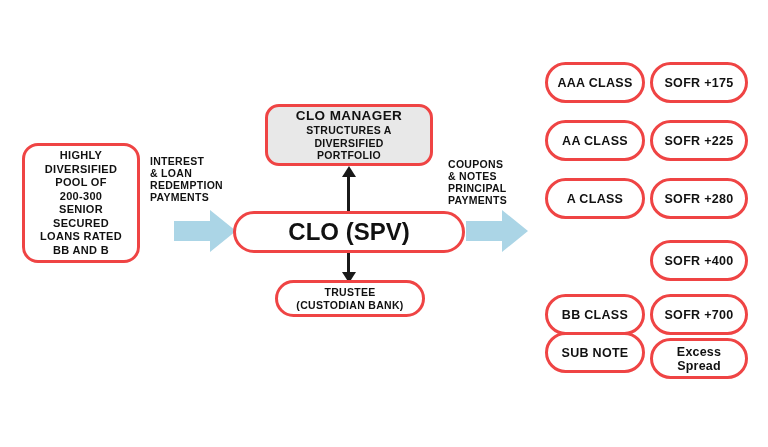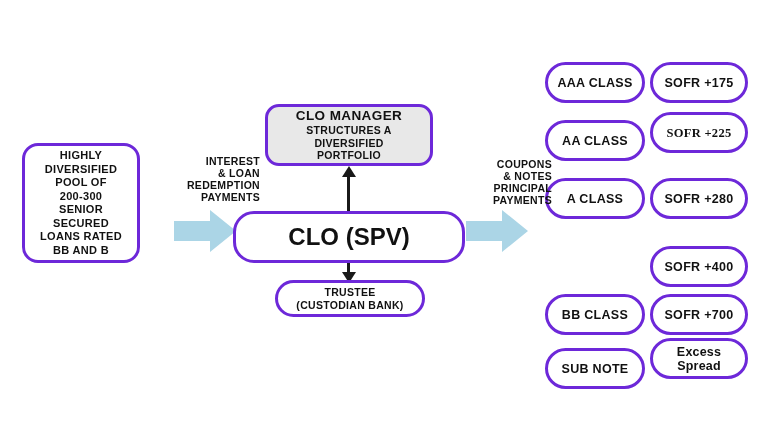"AAA CLASS" .node { border: 3px solid #6d28d9 -> 3px solid #ef4444 }
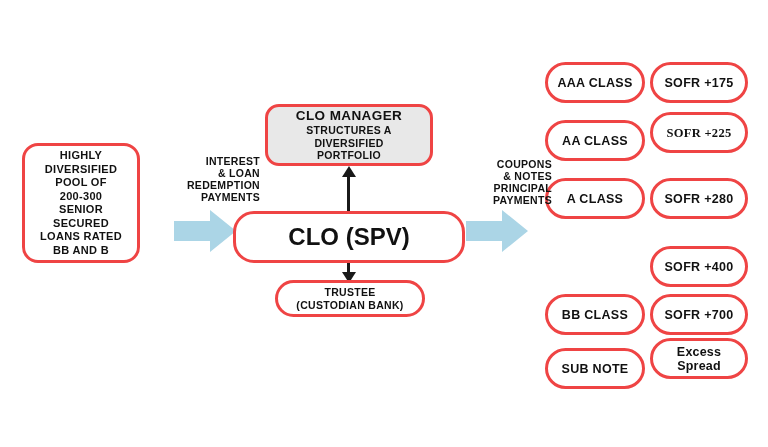"SOFR +225" div.node { font-family: Liberation Serif, serif -> none; top: 112px -> 120px }
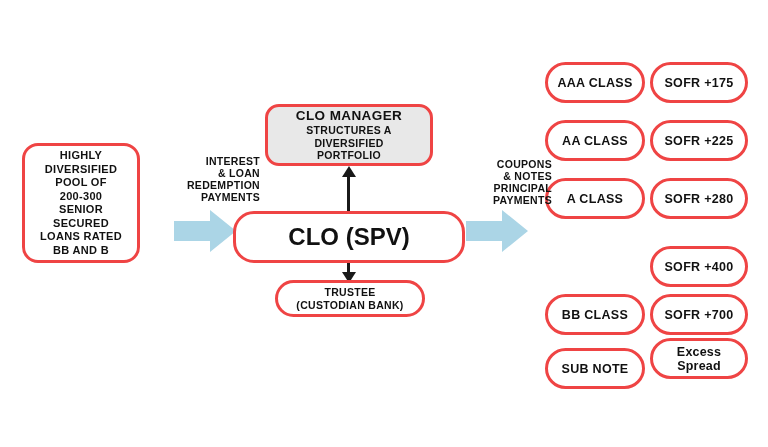"INTEREST" .flow-label { text-align: right -> left }
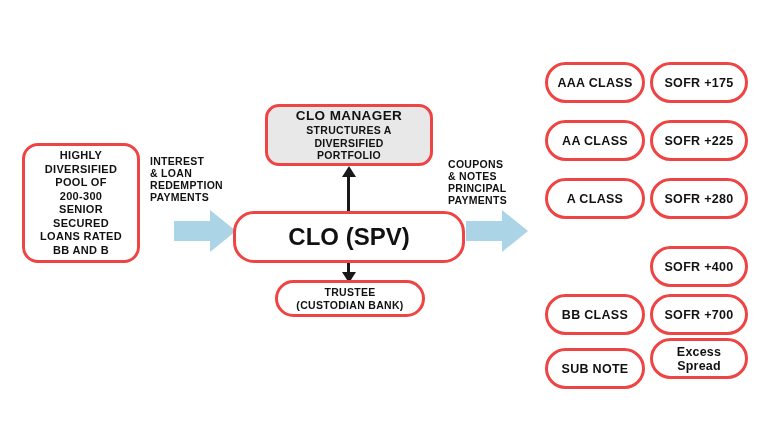"CLO (SPV)" #spv-box { height: 52px -> 42px }
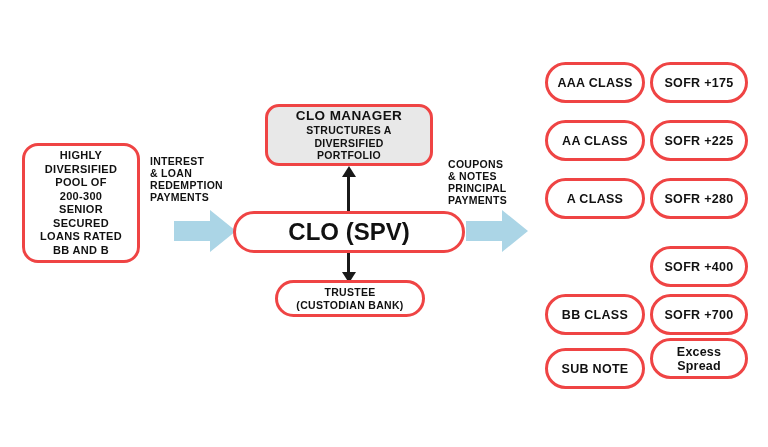"SOFR +400" div.node { top: 246px -> 240px }
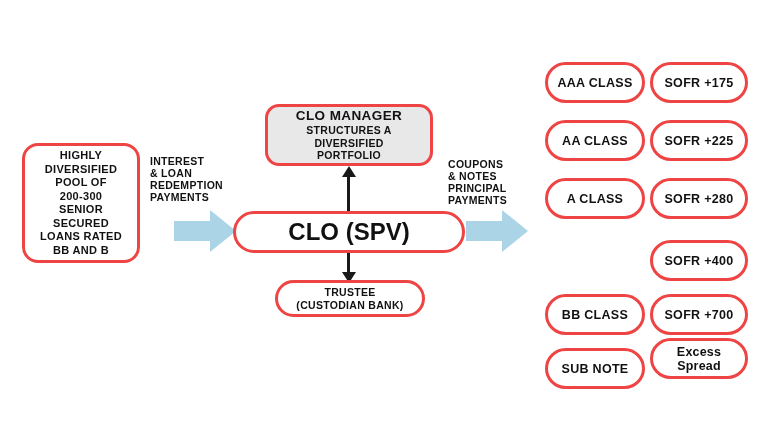"SUB NOTE" div.node { top: 348px -> 332px }
